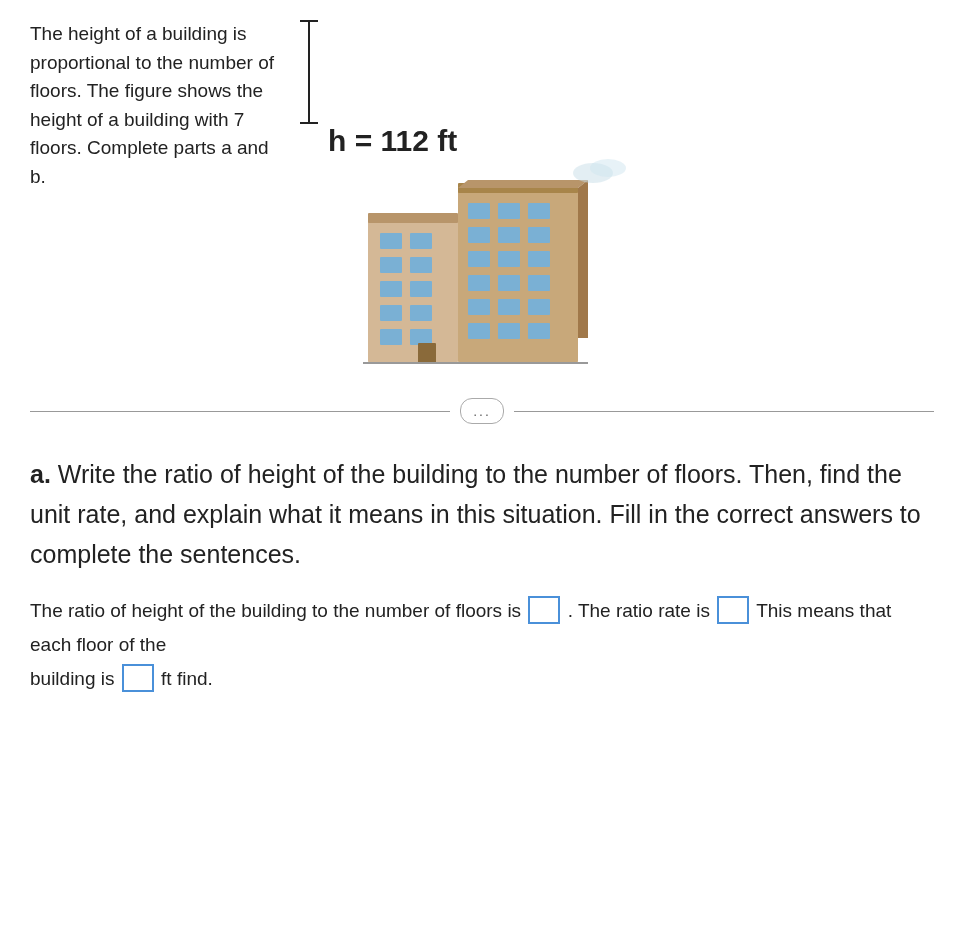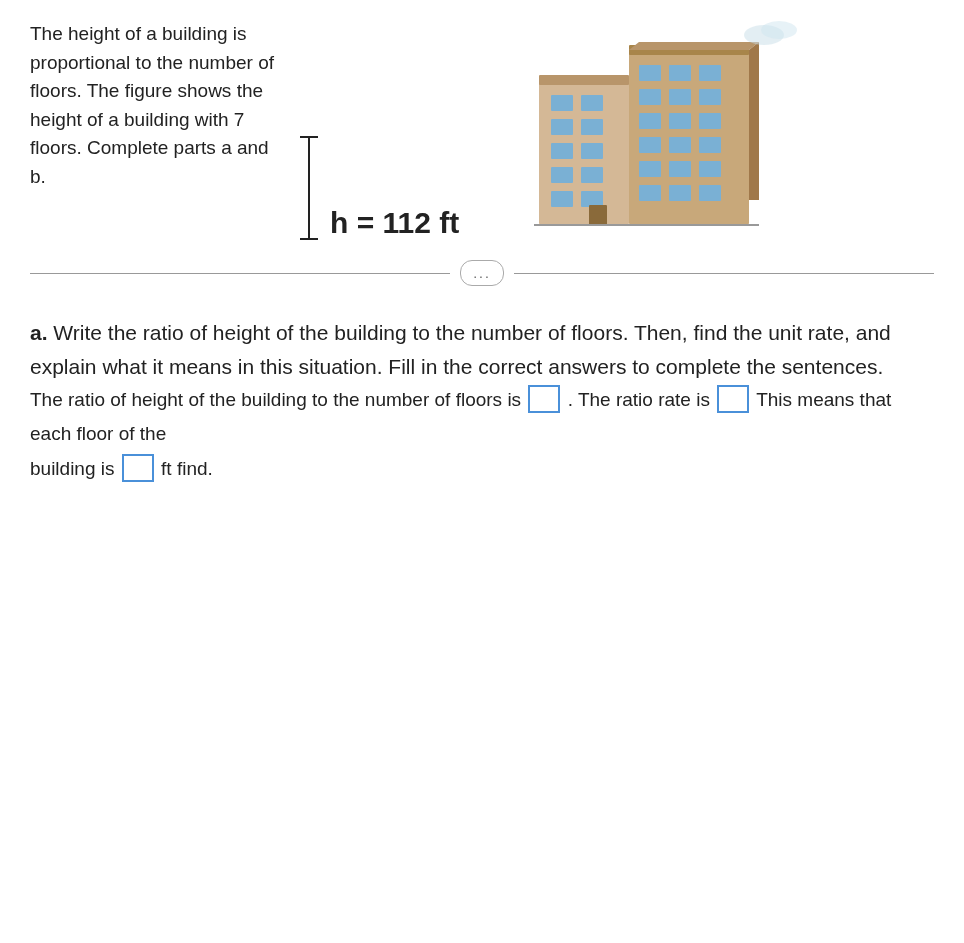"h = 112 ft" .diagram-row { align-items: flex-end -> flex-start; flex-direction: none -> column }
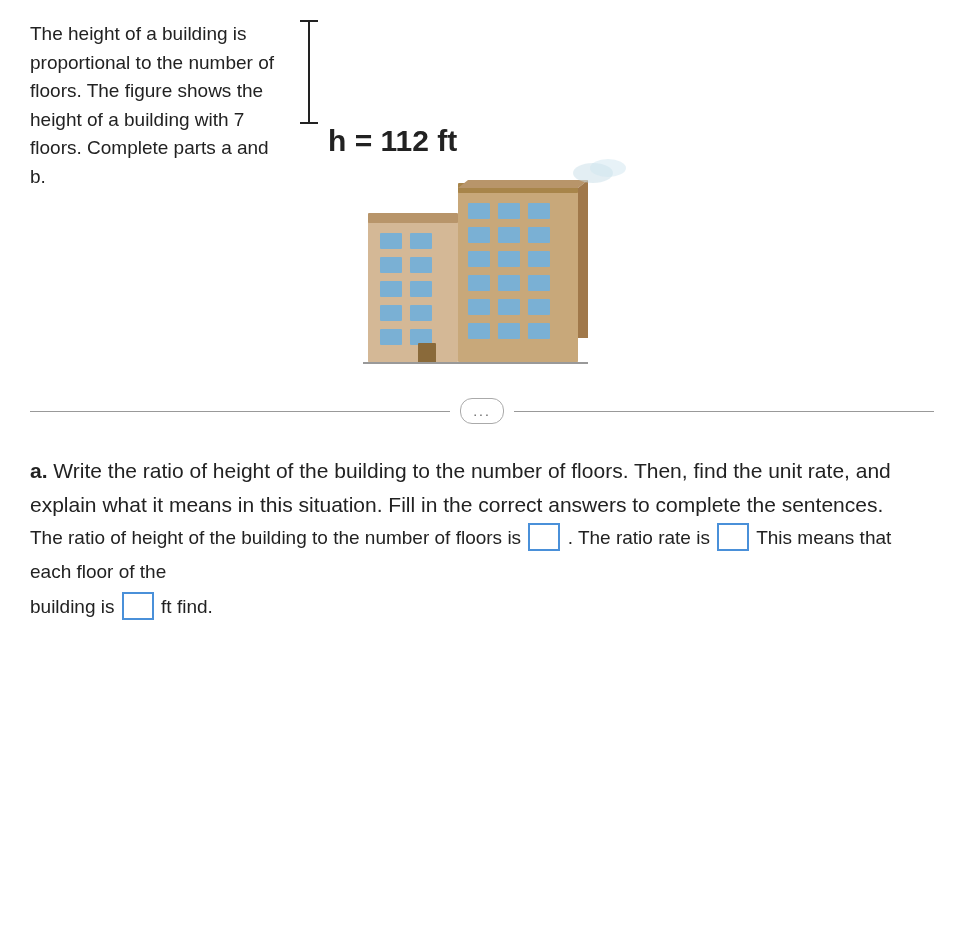"a. Write the ratio of" .part-a-question { font-size: 21px -> 25px; margin-bottom: none -> 20px }
